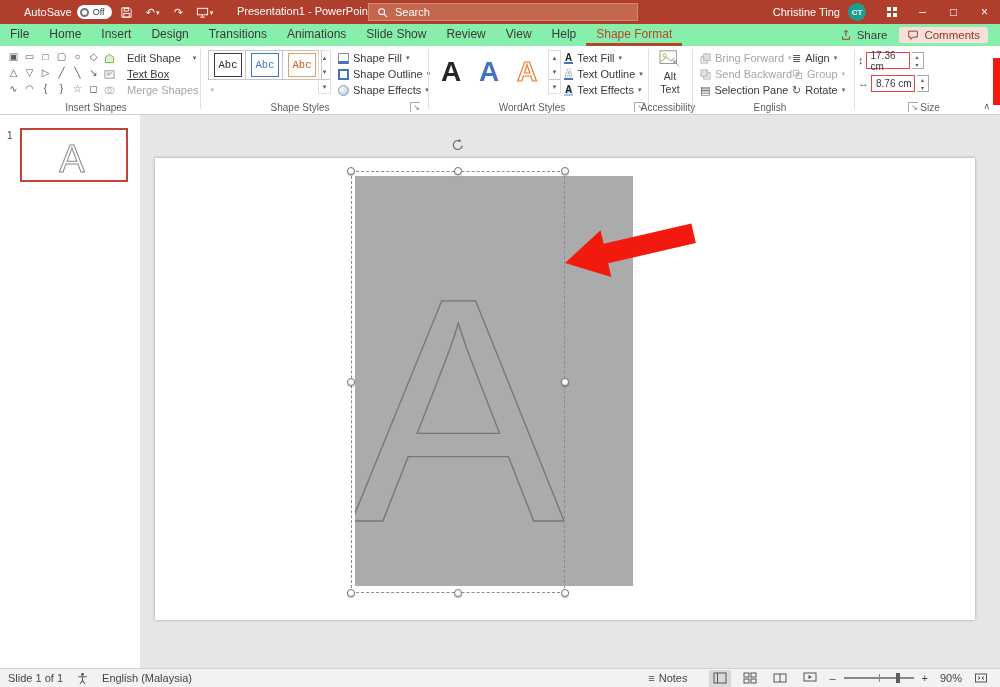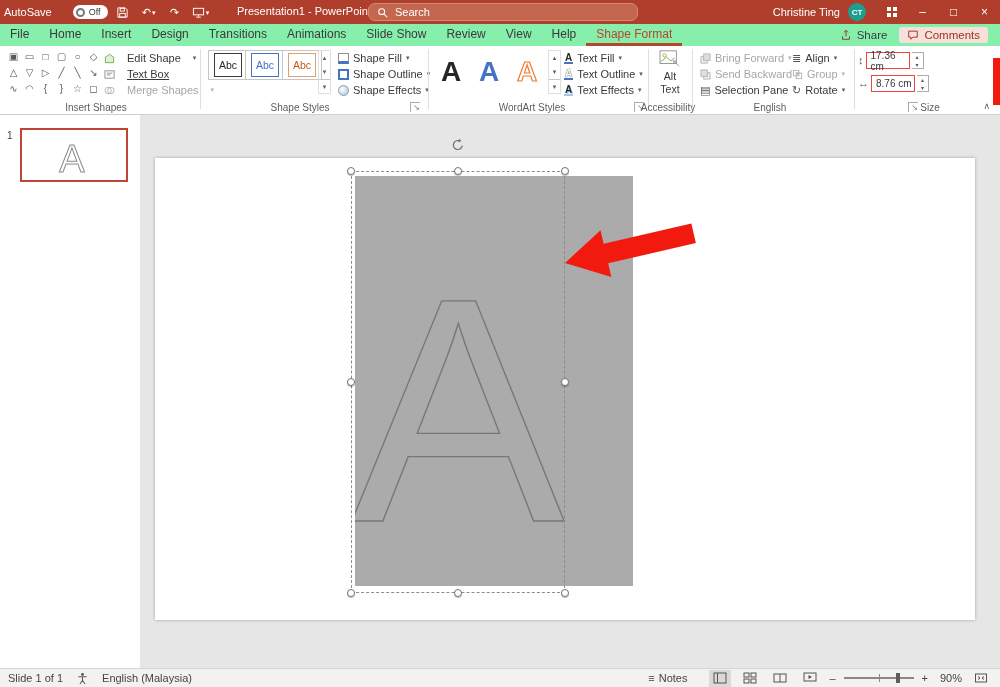"AutoSave" .tb-left { padding-left: 4px -> 24px }
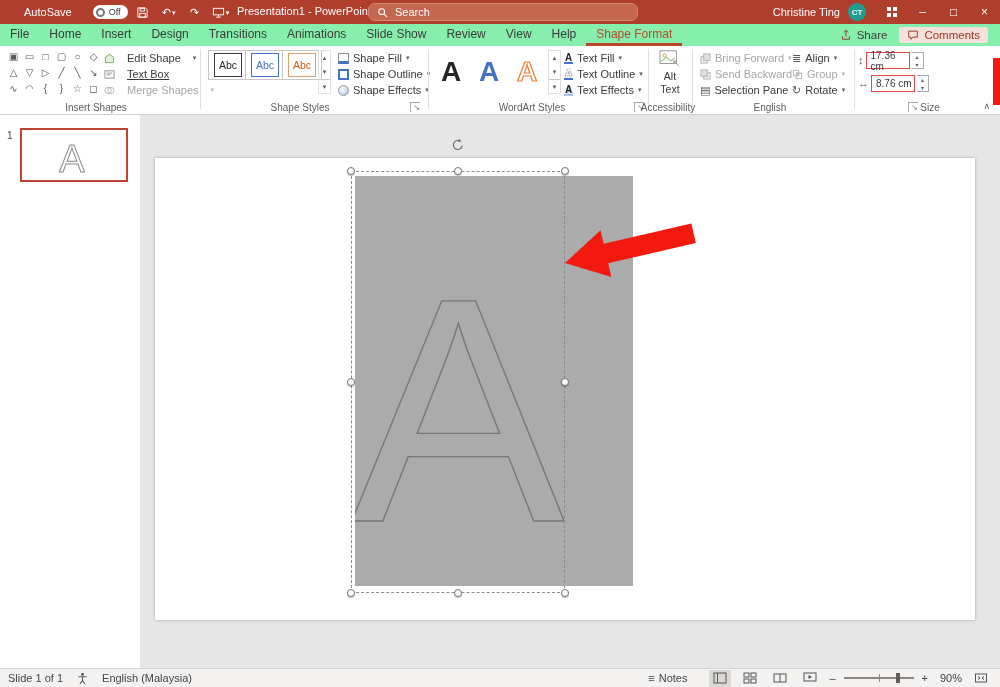"Off" .autosave-pill { margin-left: 16px -> none }
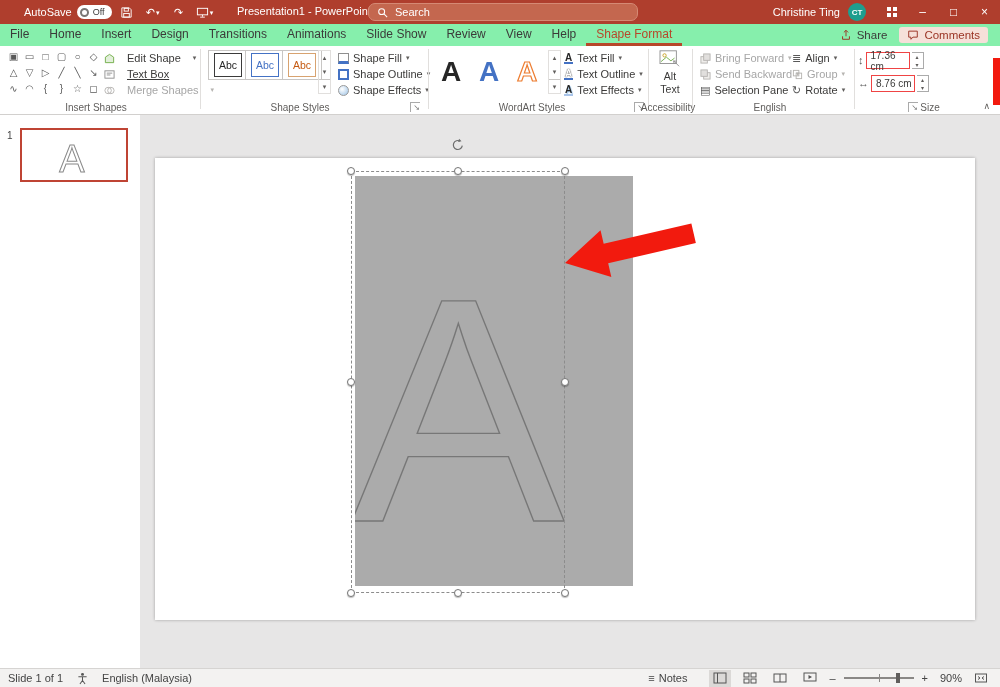"Search" .searchbox { border-radius: 7px -> 0 }
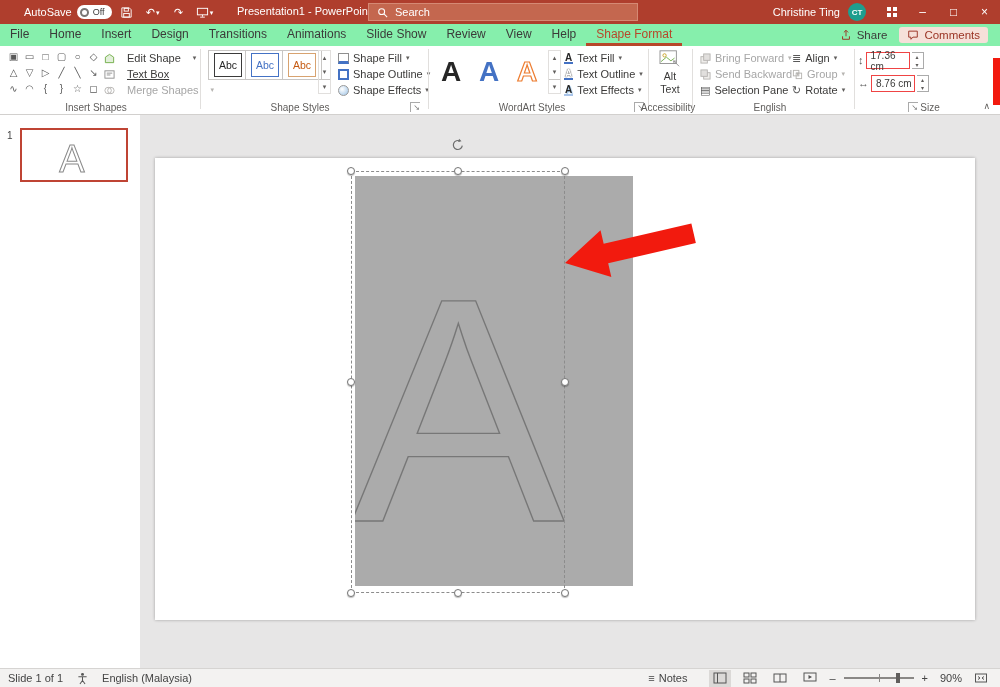"Abc" .style-thumb { font-family: none -> Liberation Mono, monospace }
